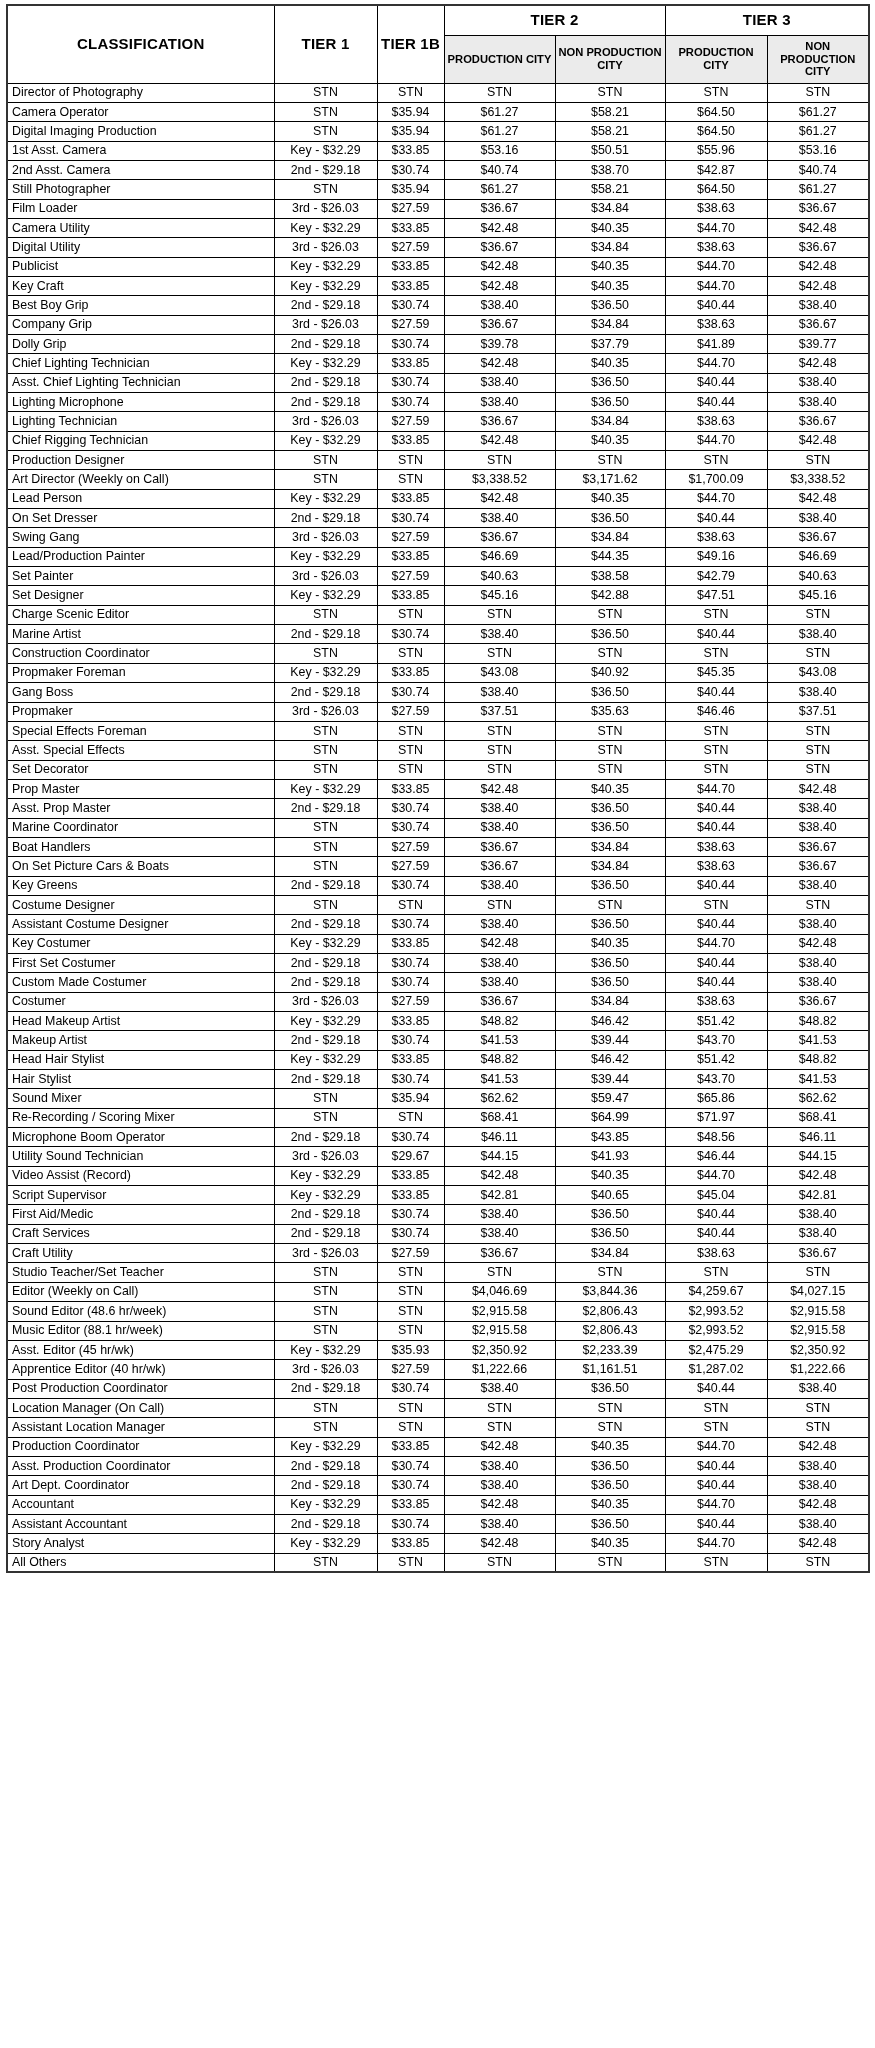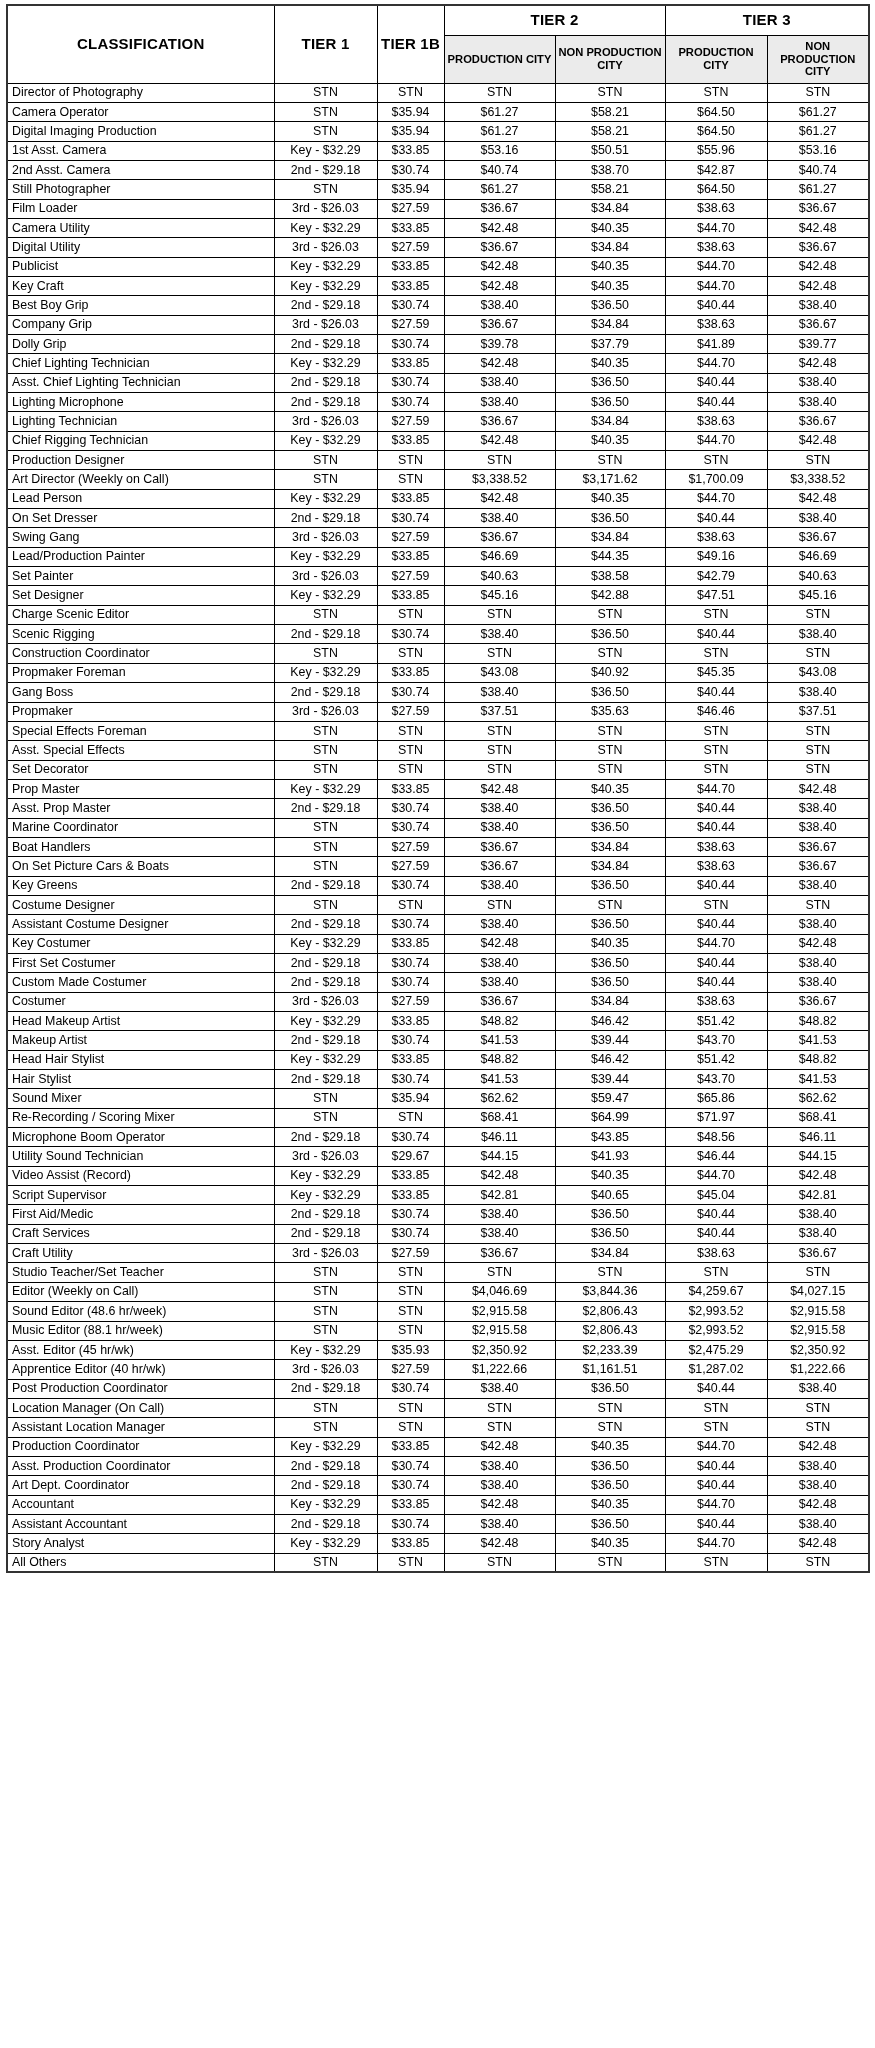"Scenic Rigging" td.cls { text: Scenic Rigging -> Marine Artist }
